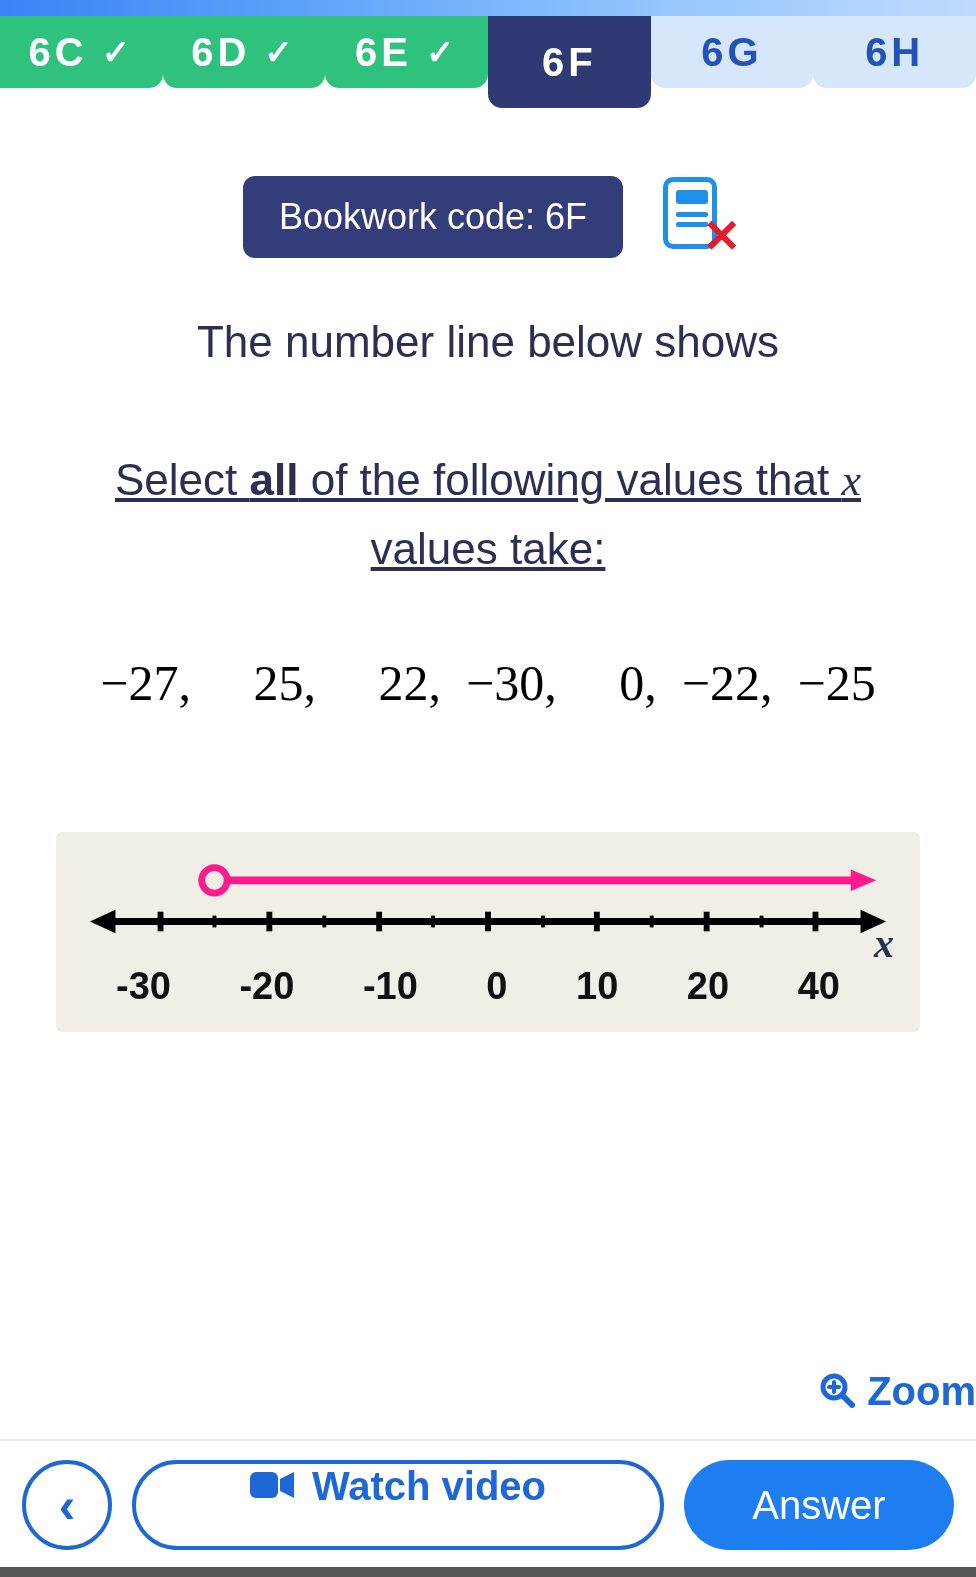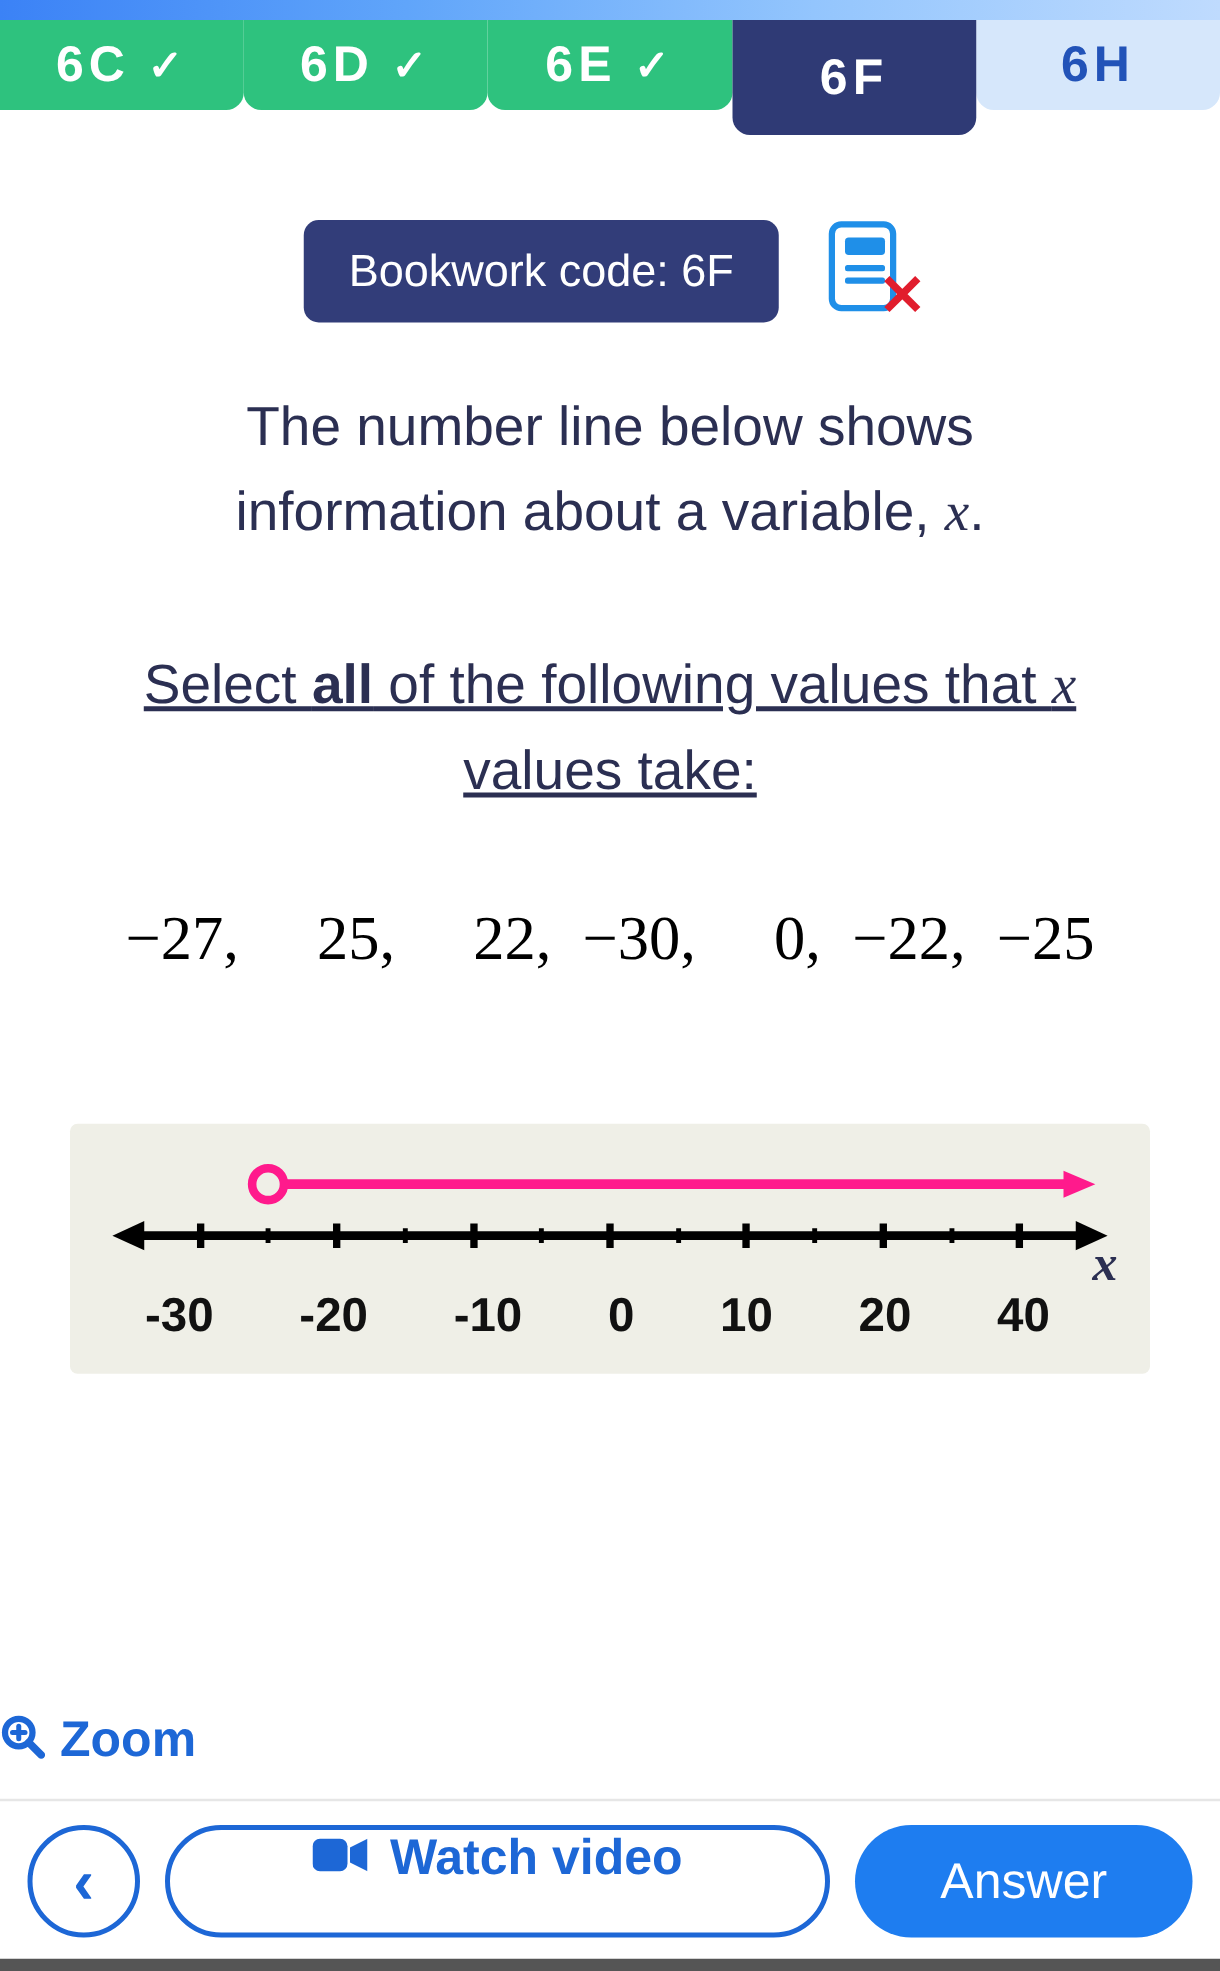"6G" div.tab { html: none -> <div> <span>6G</span> </div> }
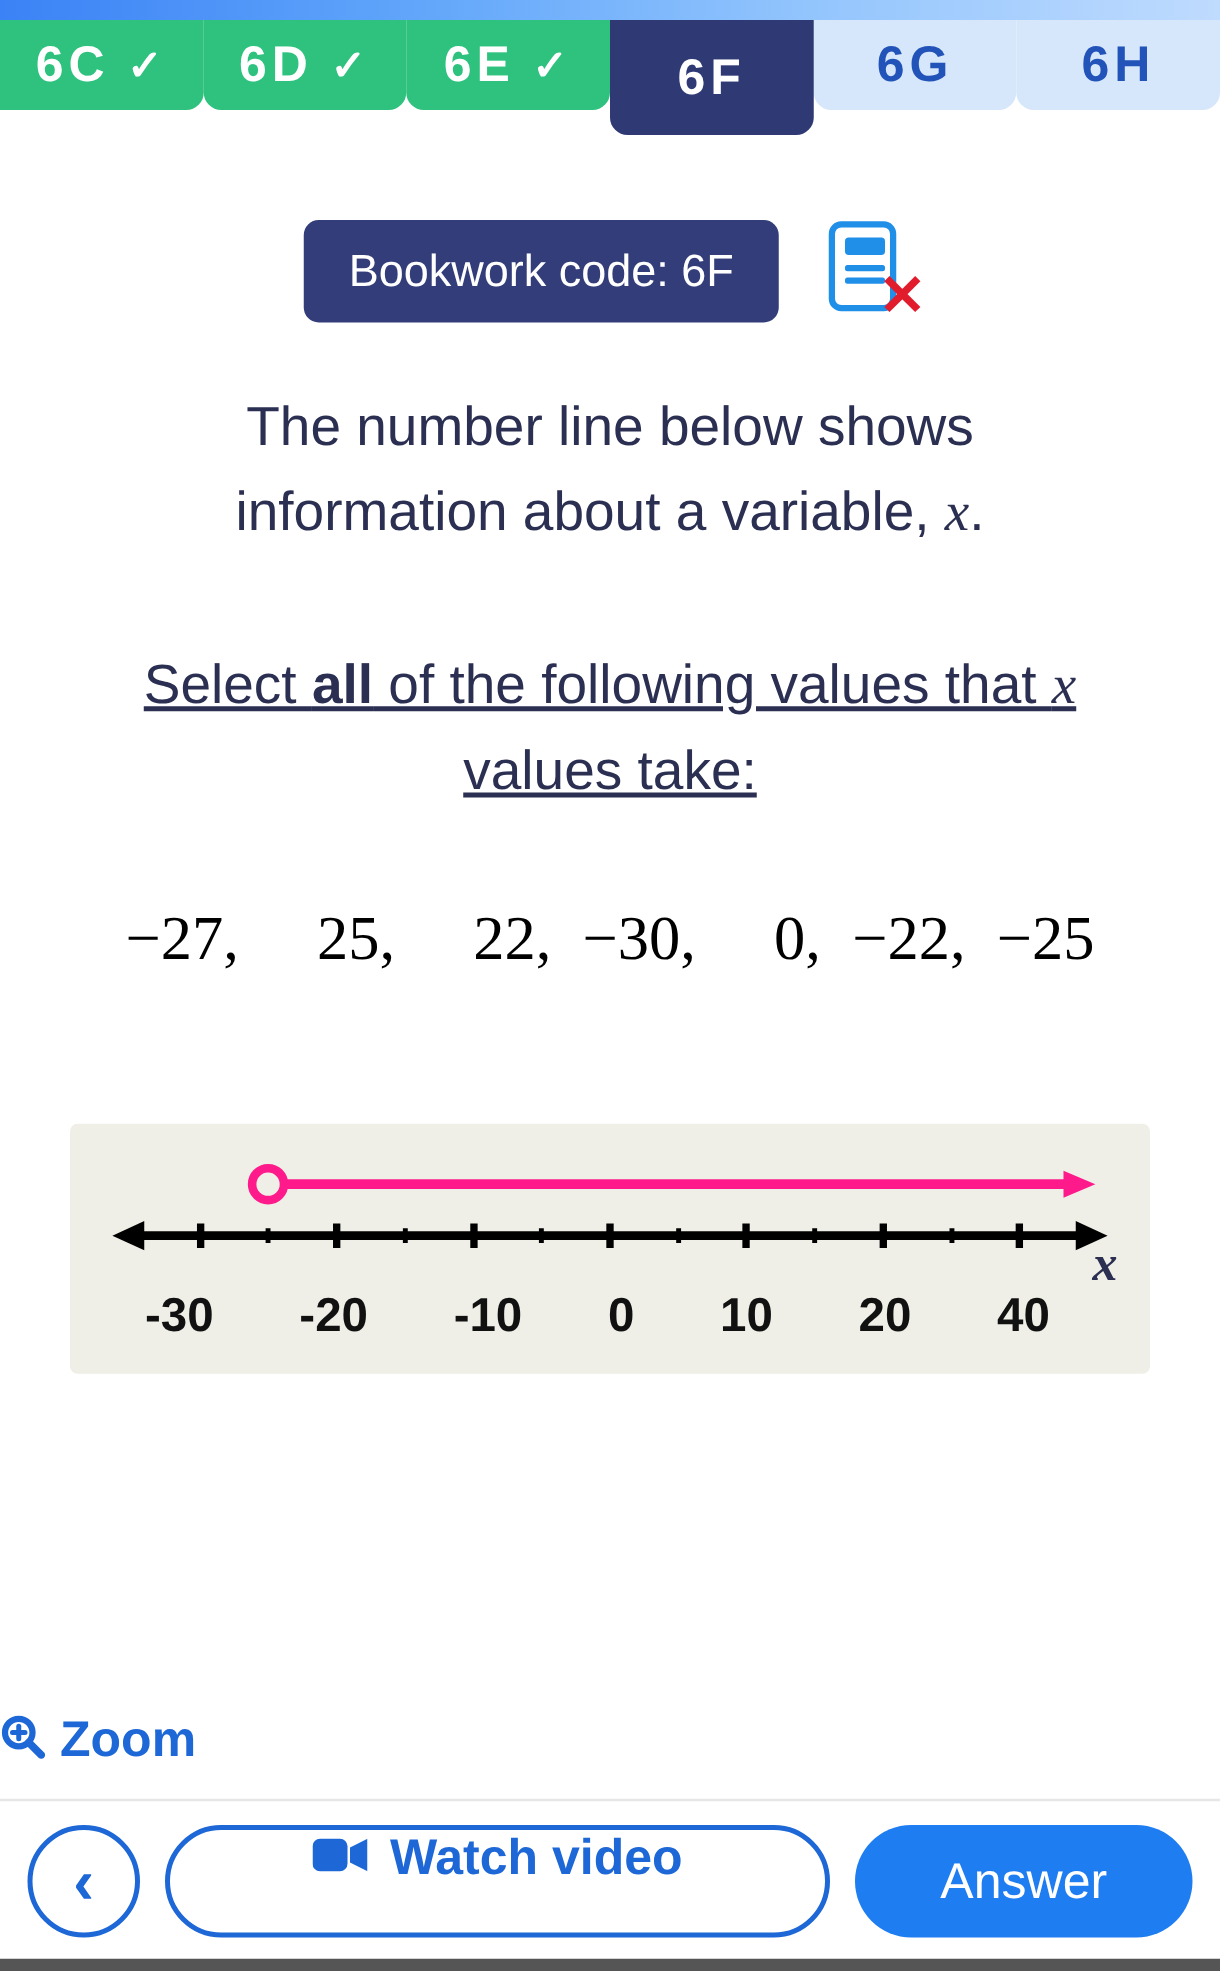"information about a variable, x." div.q-line { html: <div> <span>information about a variable, </span><span>x</span><span>.</span> </div> -> none }
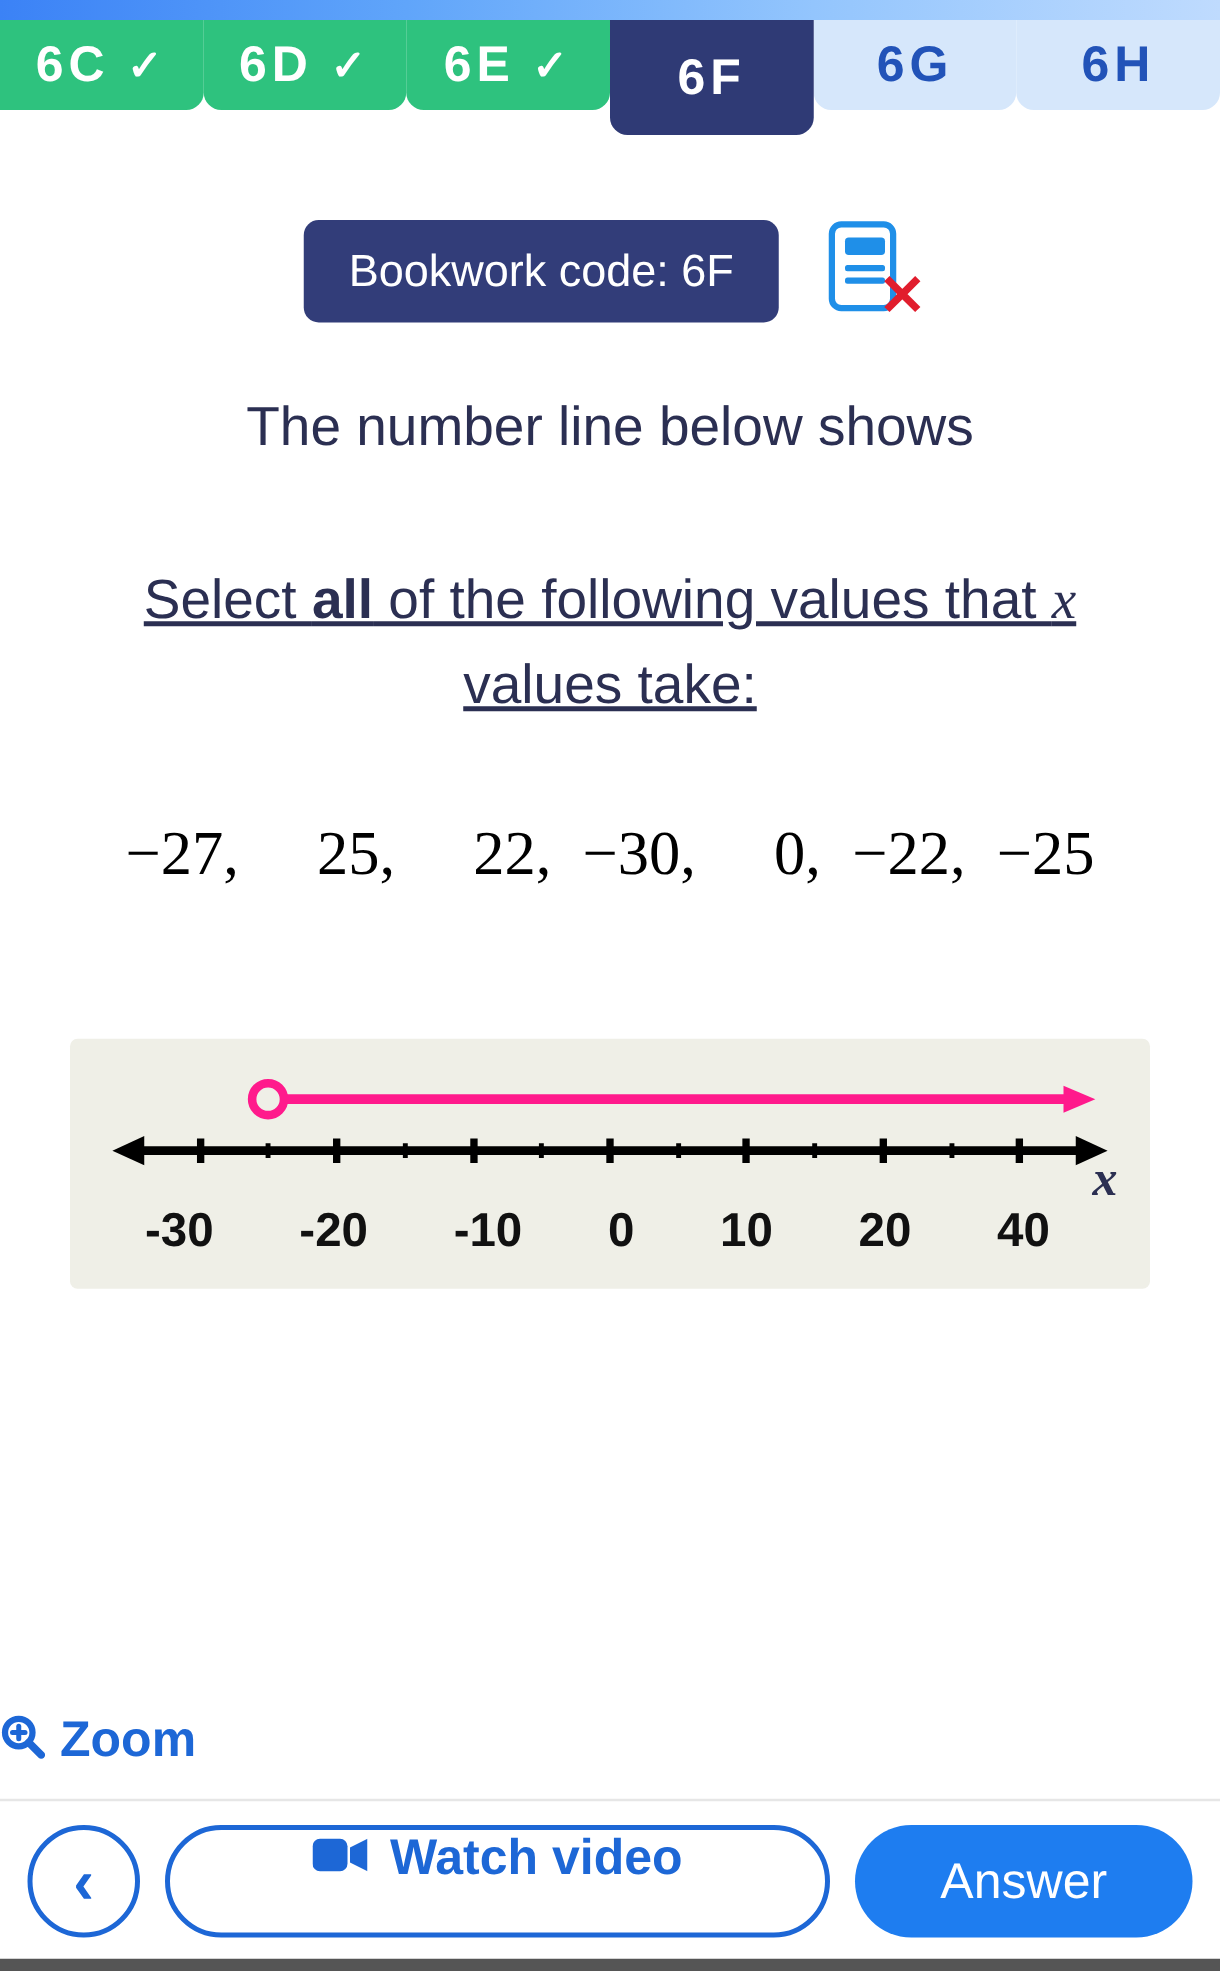"Zoom" .zoom-row { text-align: left -> right }
